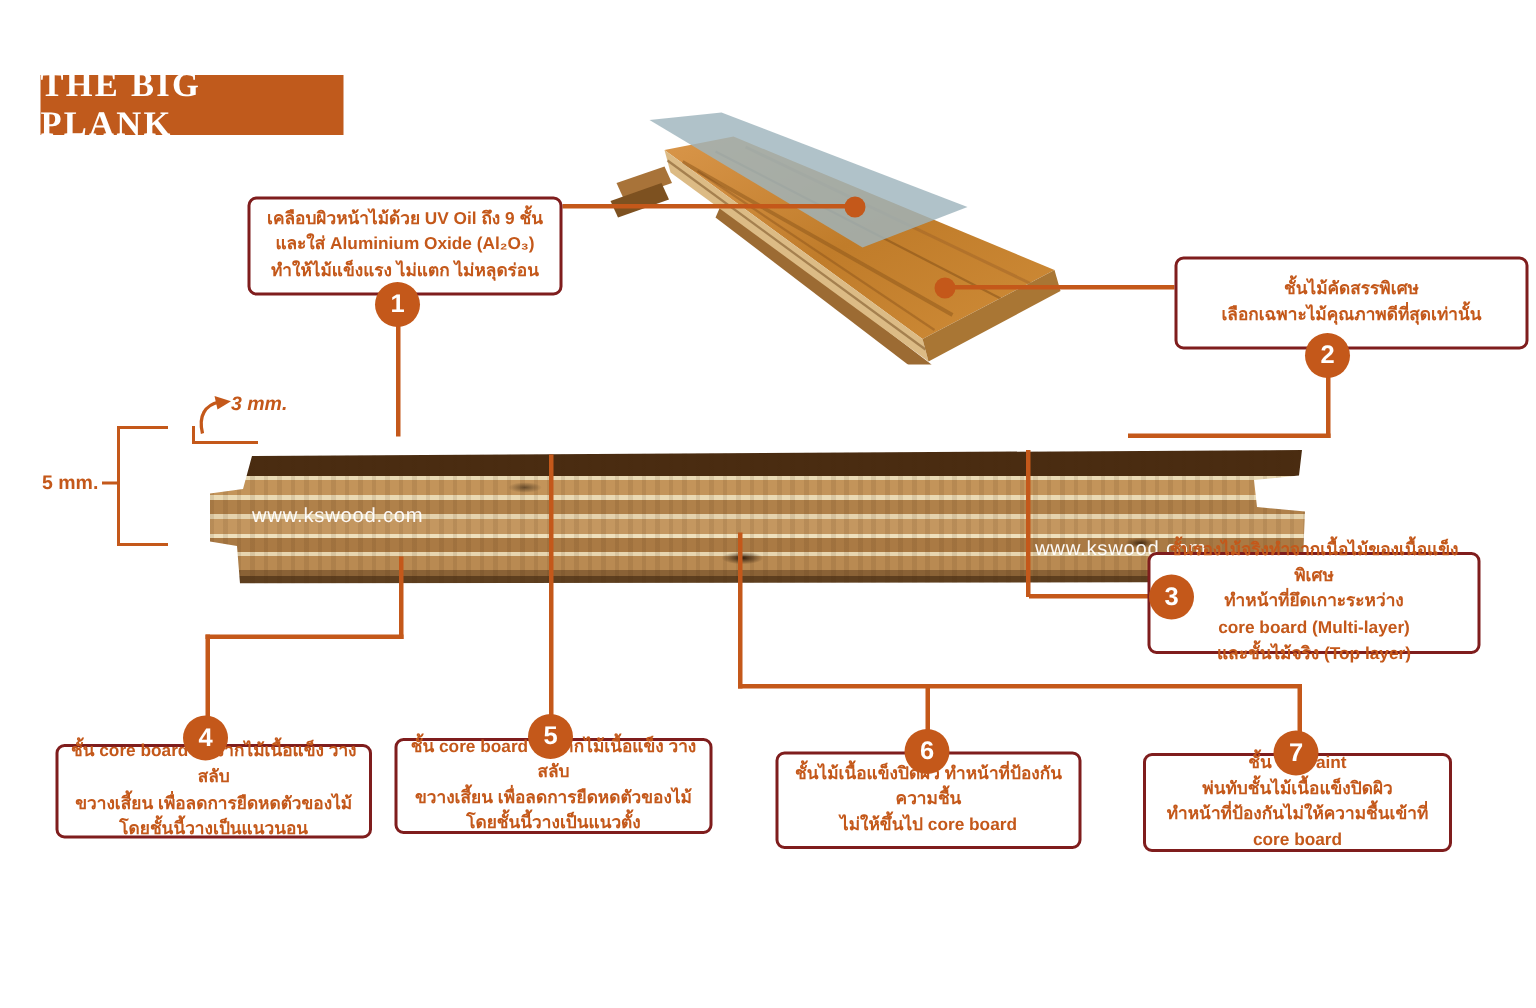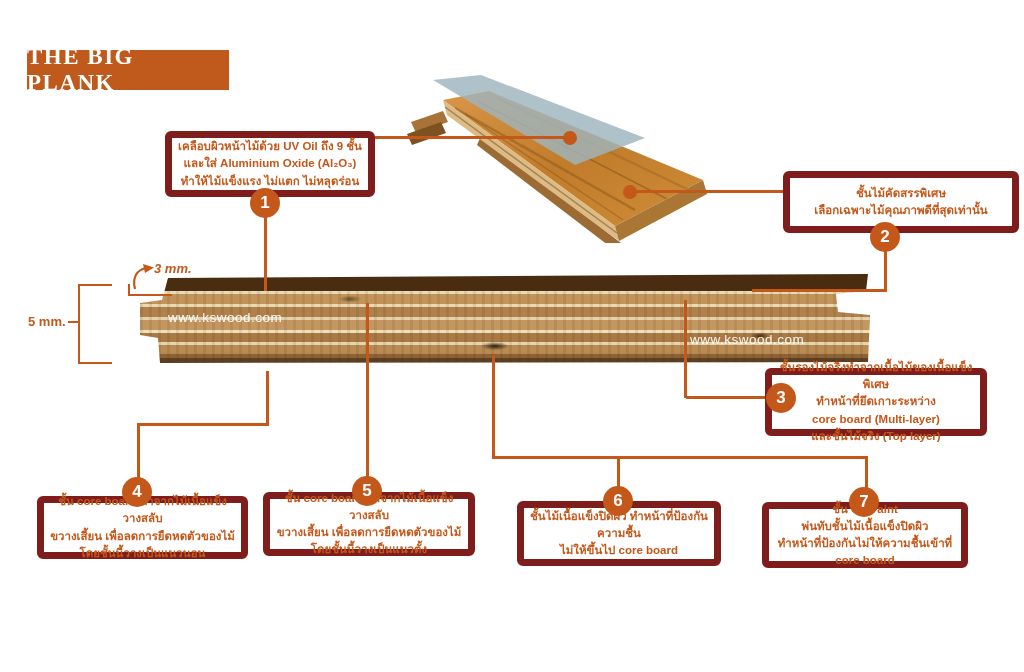"เคลือบผิวหน้าไม้ด้วย UV Oil ถึง 9" .callout { border: 7px solid #7f1d1d -> 2px solid #7f1d1d }
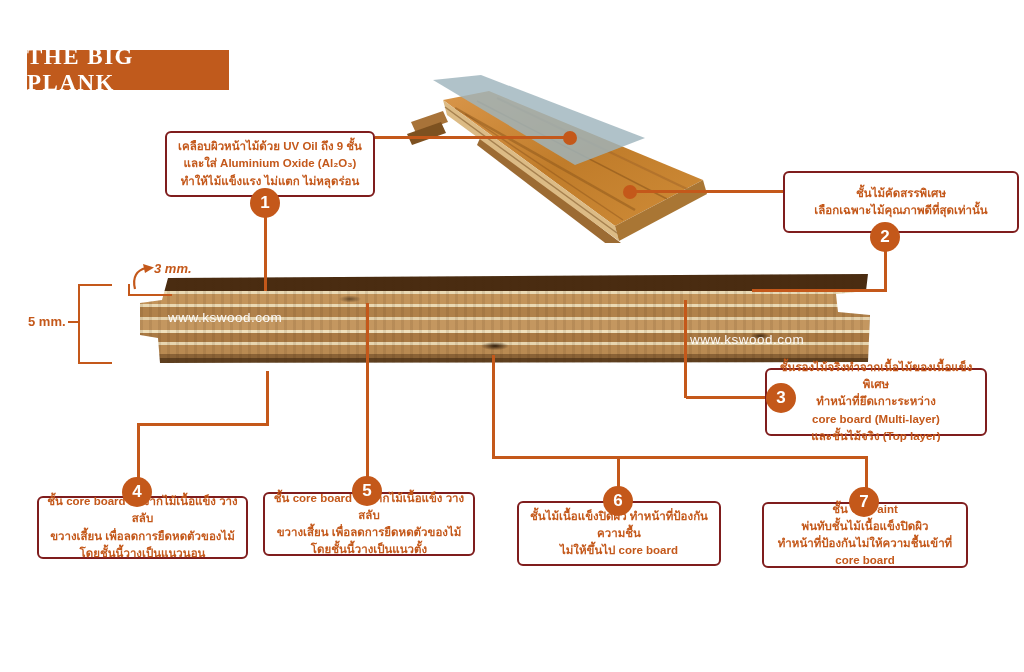"www.kswood.com" .xsection { top: 274px -> 300px }
